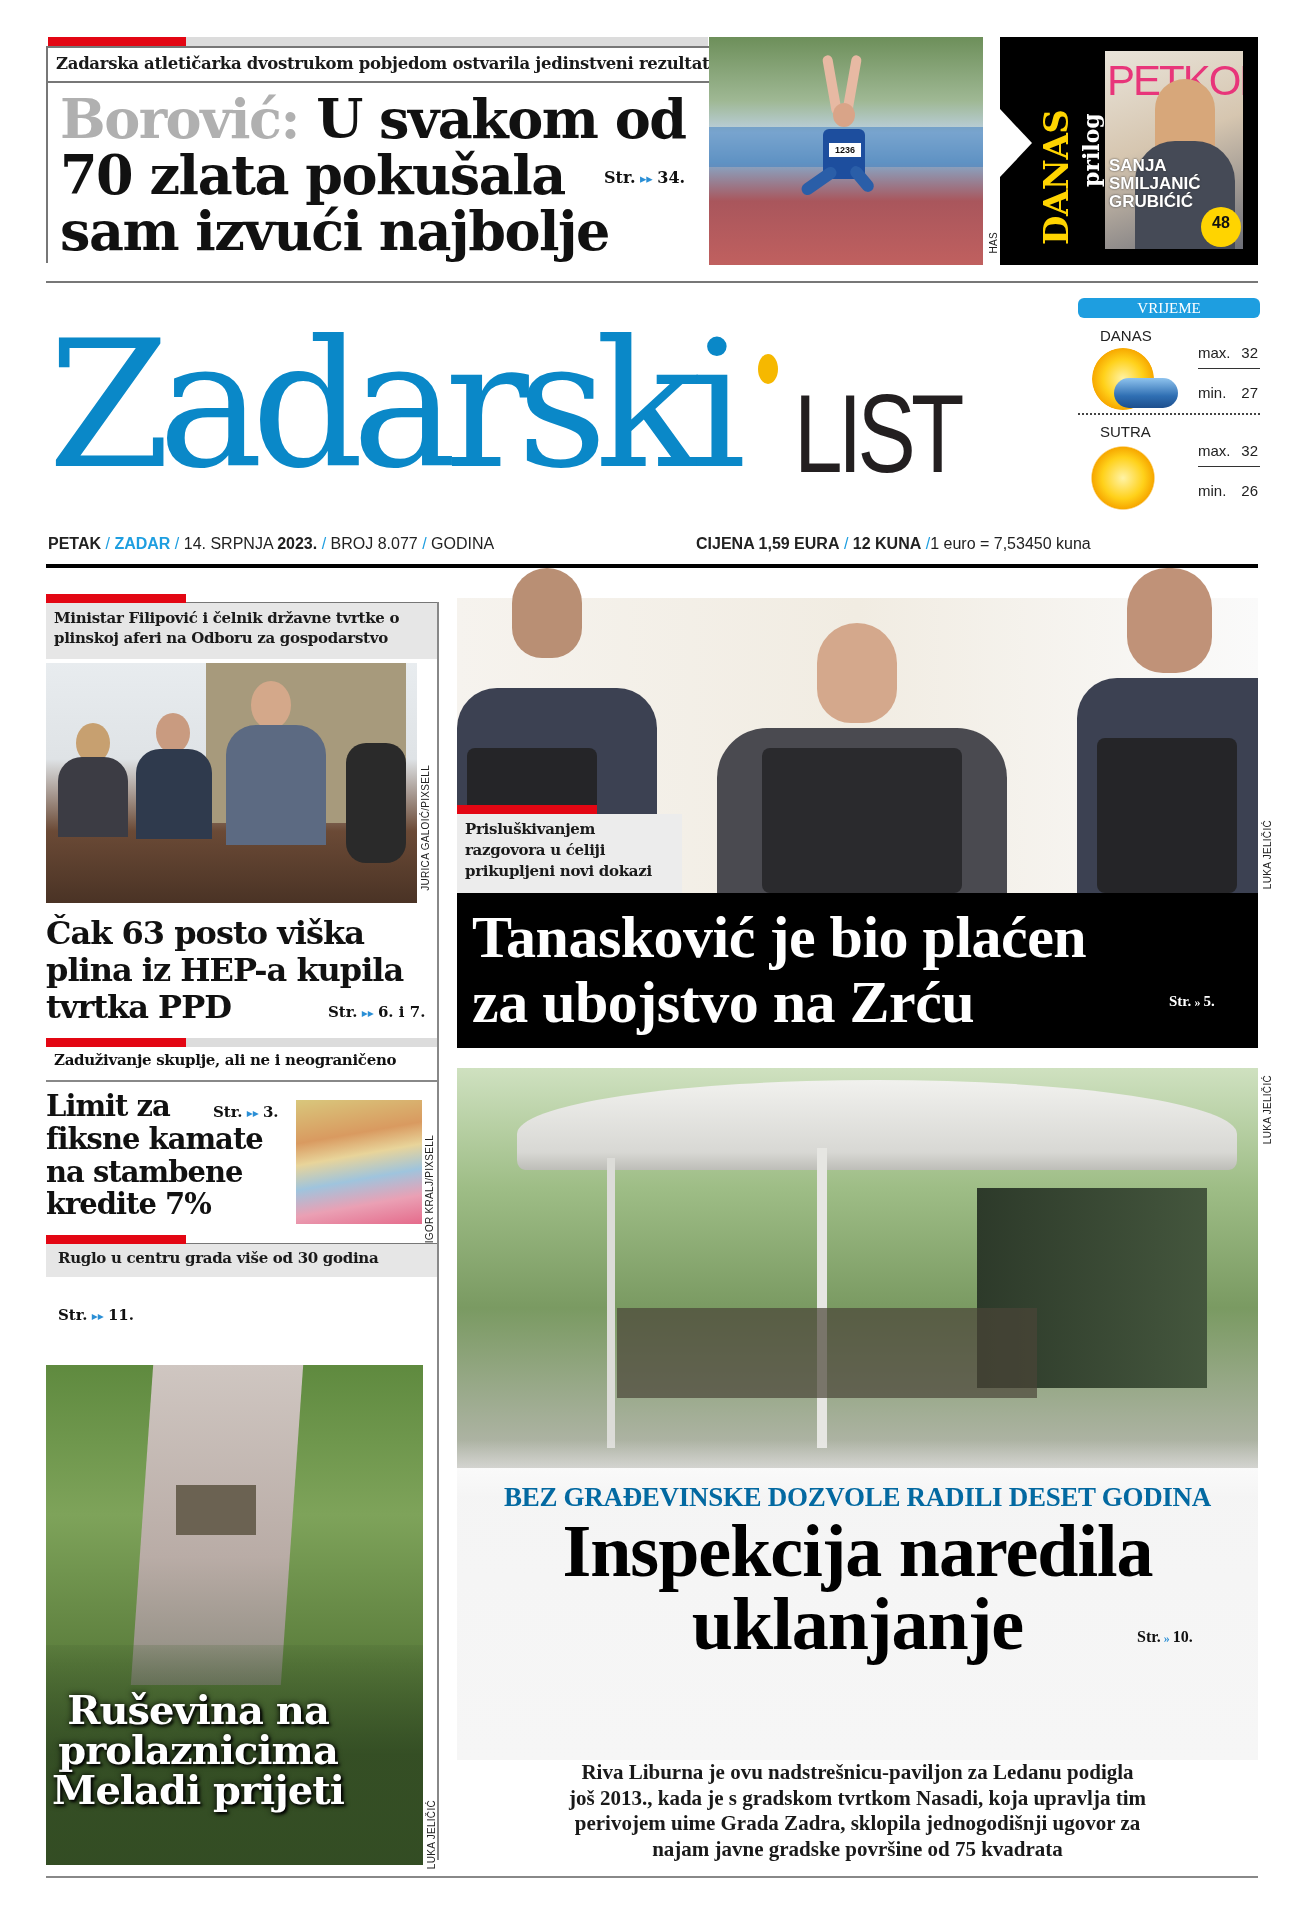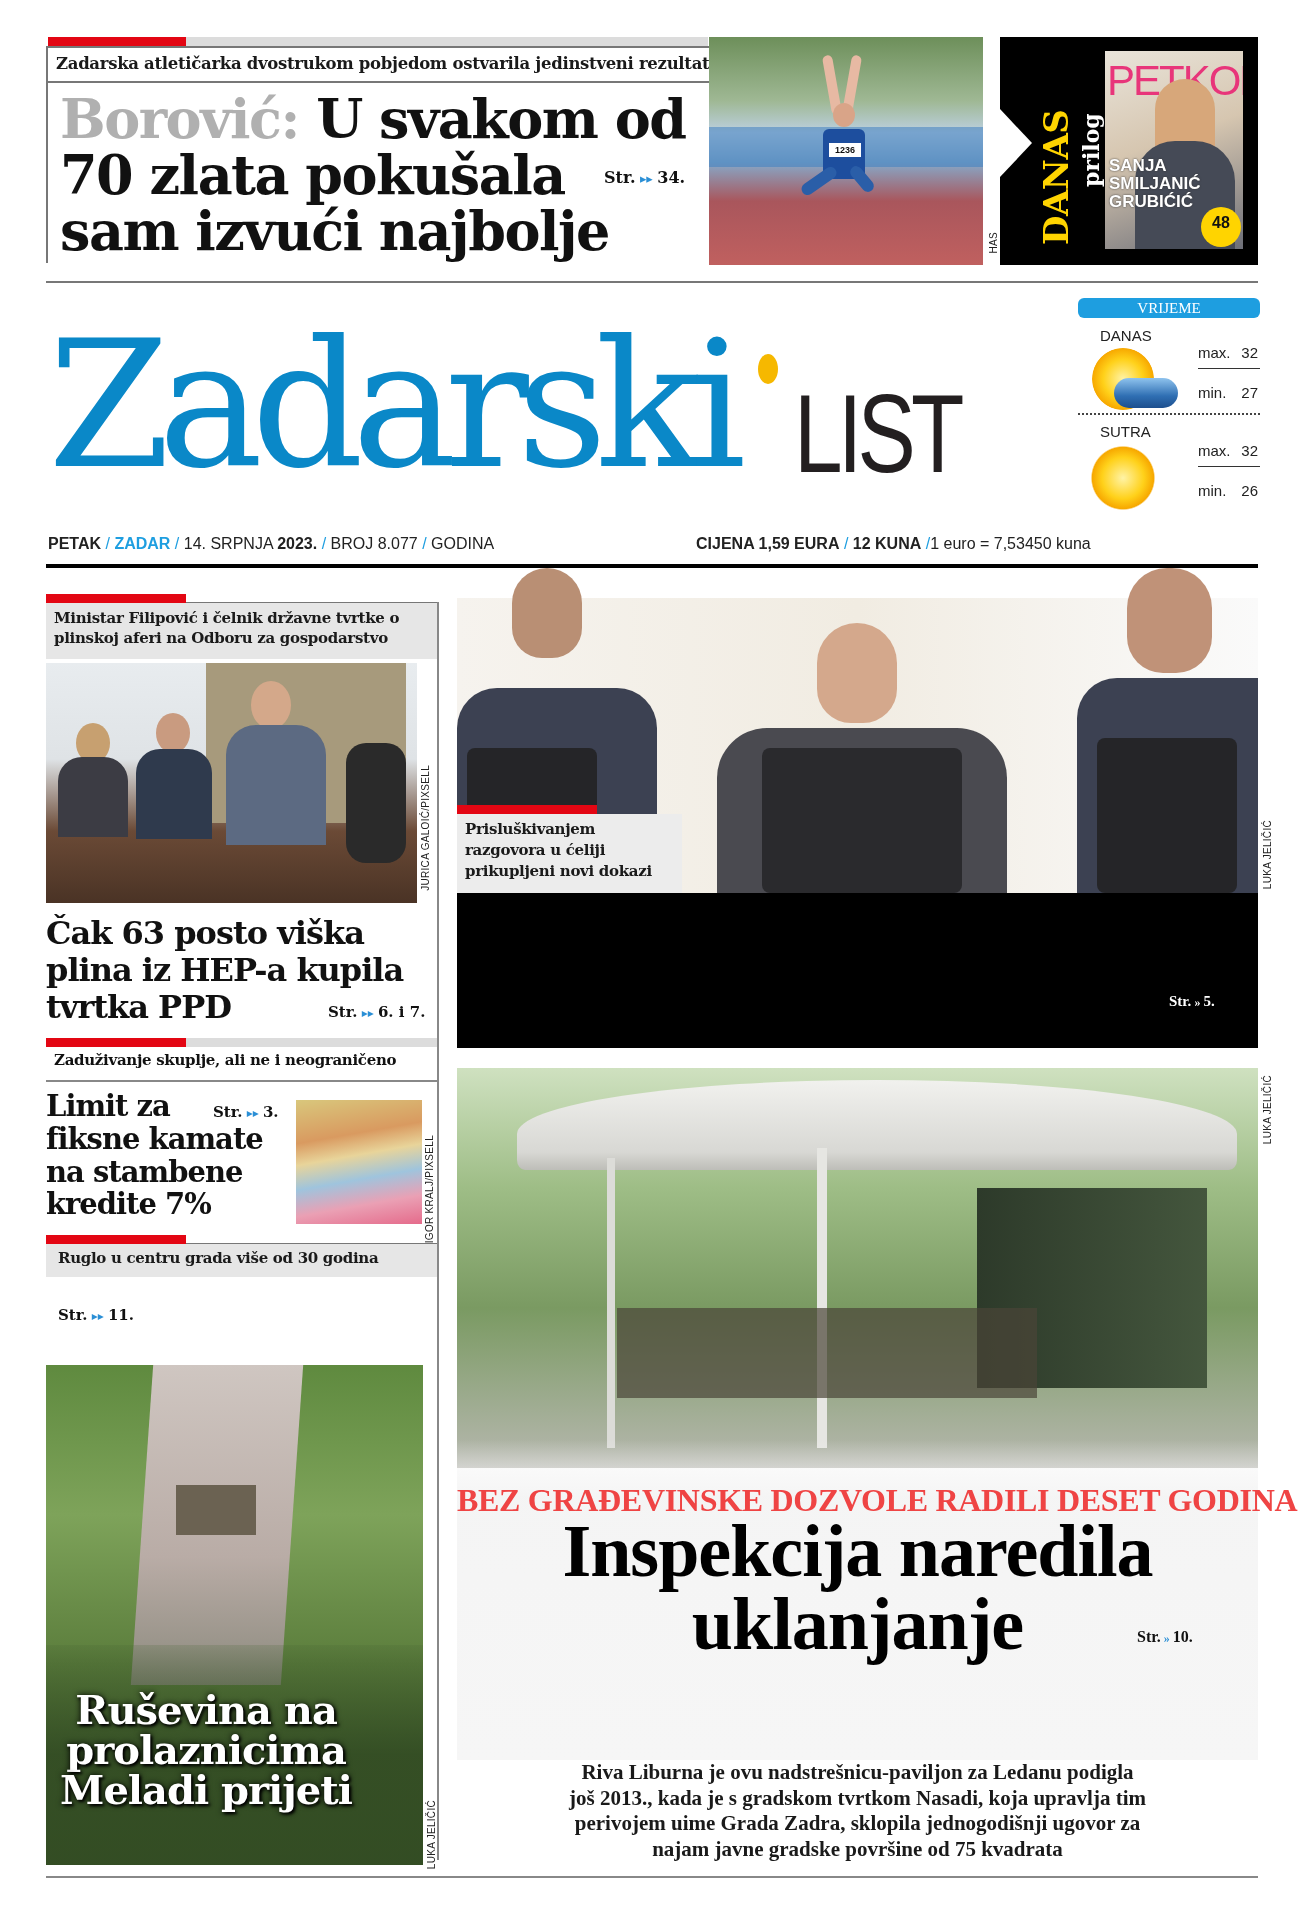"Tanasković je bio plaćen" div.abs { html: none -> <div> <div>Tanasković je bio plaćen</div> <div>za ubojstvo na Zrću</div> </div> }
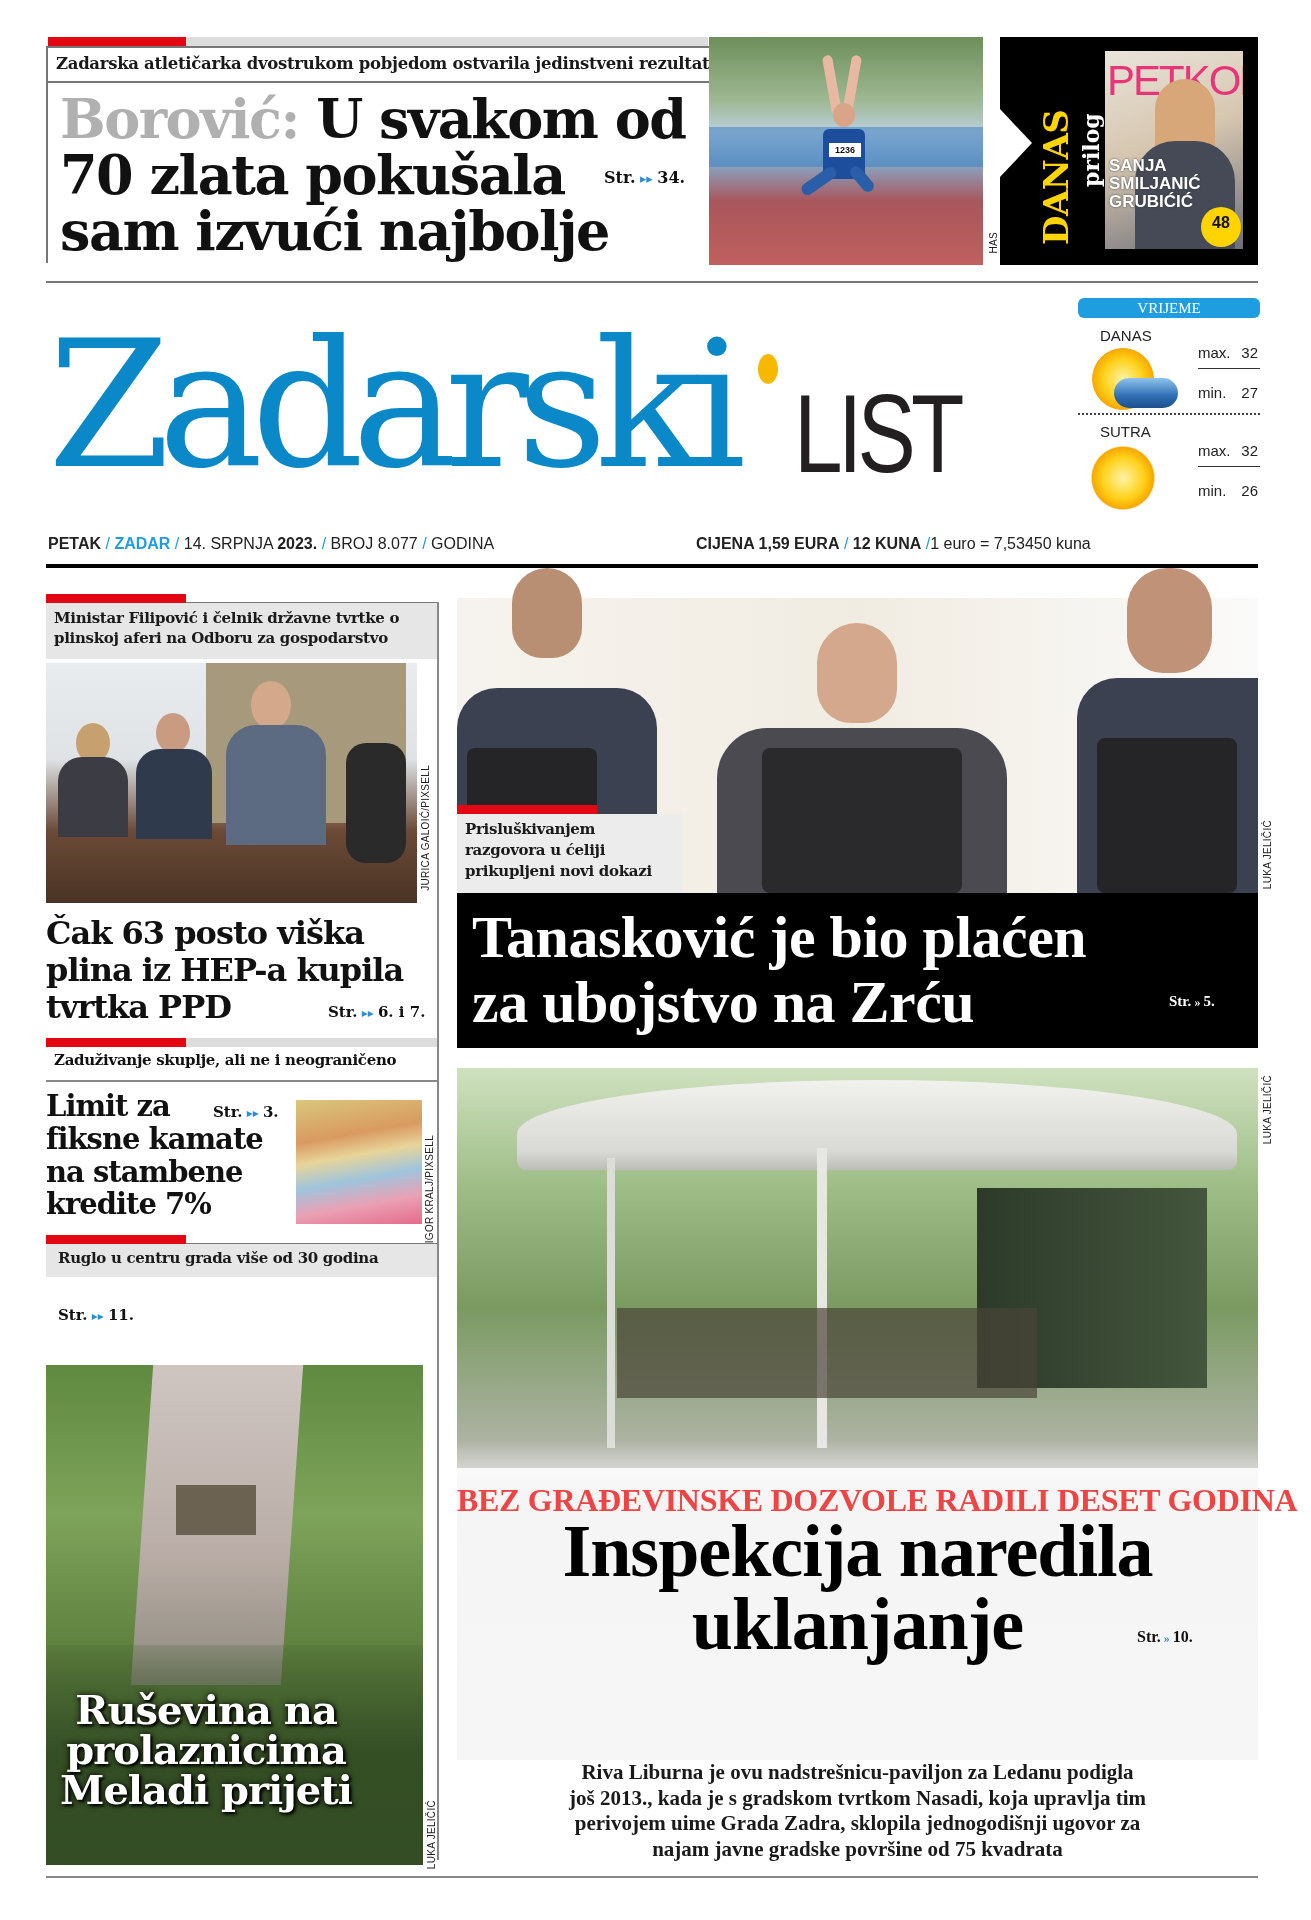"BEZ GRAĐEVINSKE DOZVOLE RADILI DESET" div.abs { color: #ef4444 -> #0369a1; font-size: 32px -> 27px }
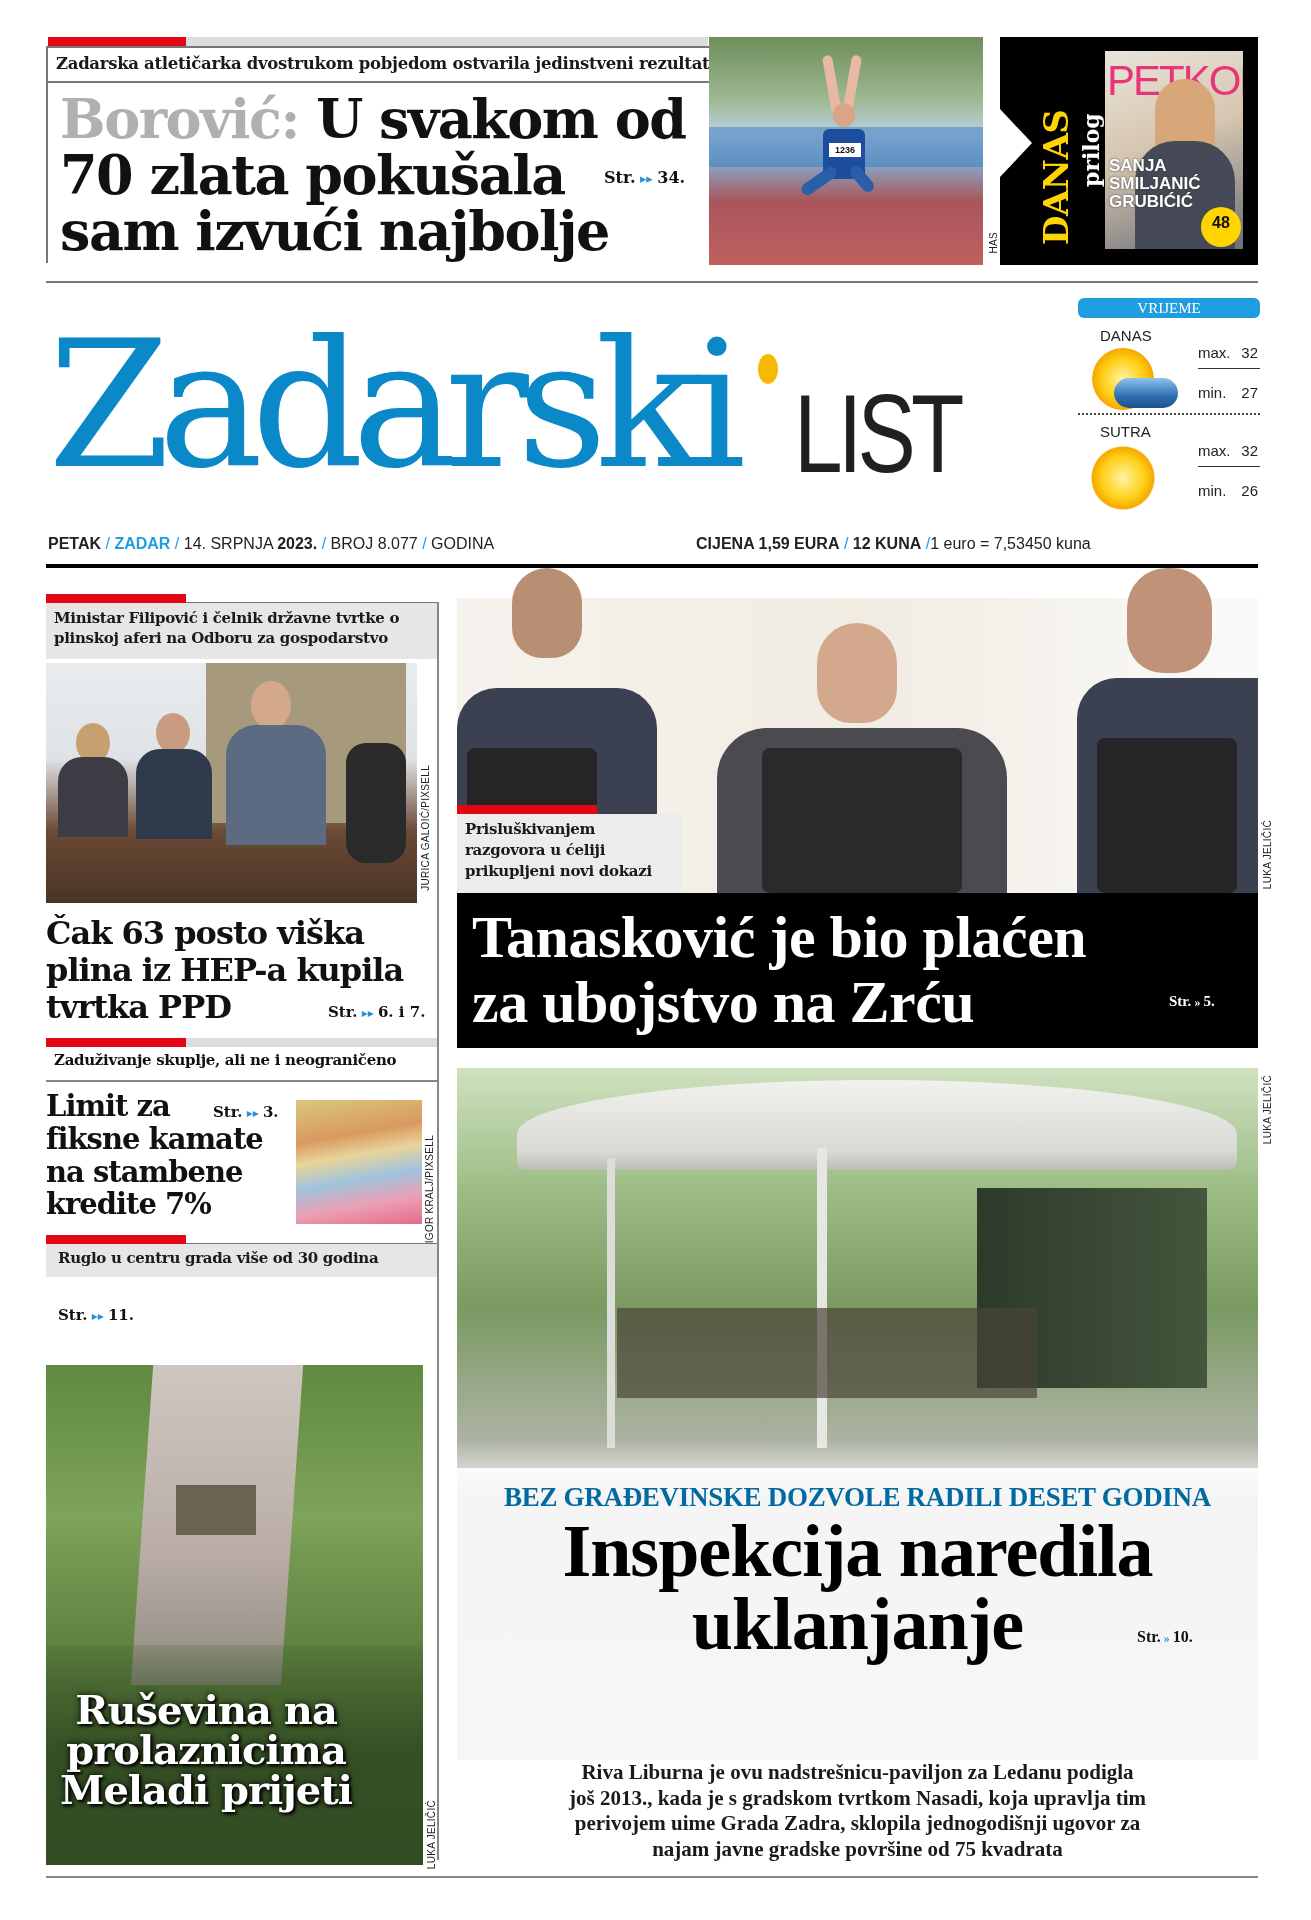"Ruševina na" div.abs { left: 8px -> 0 }
